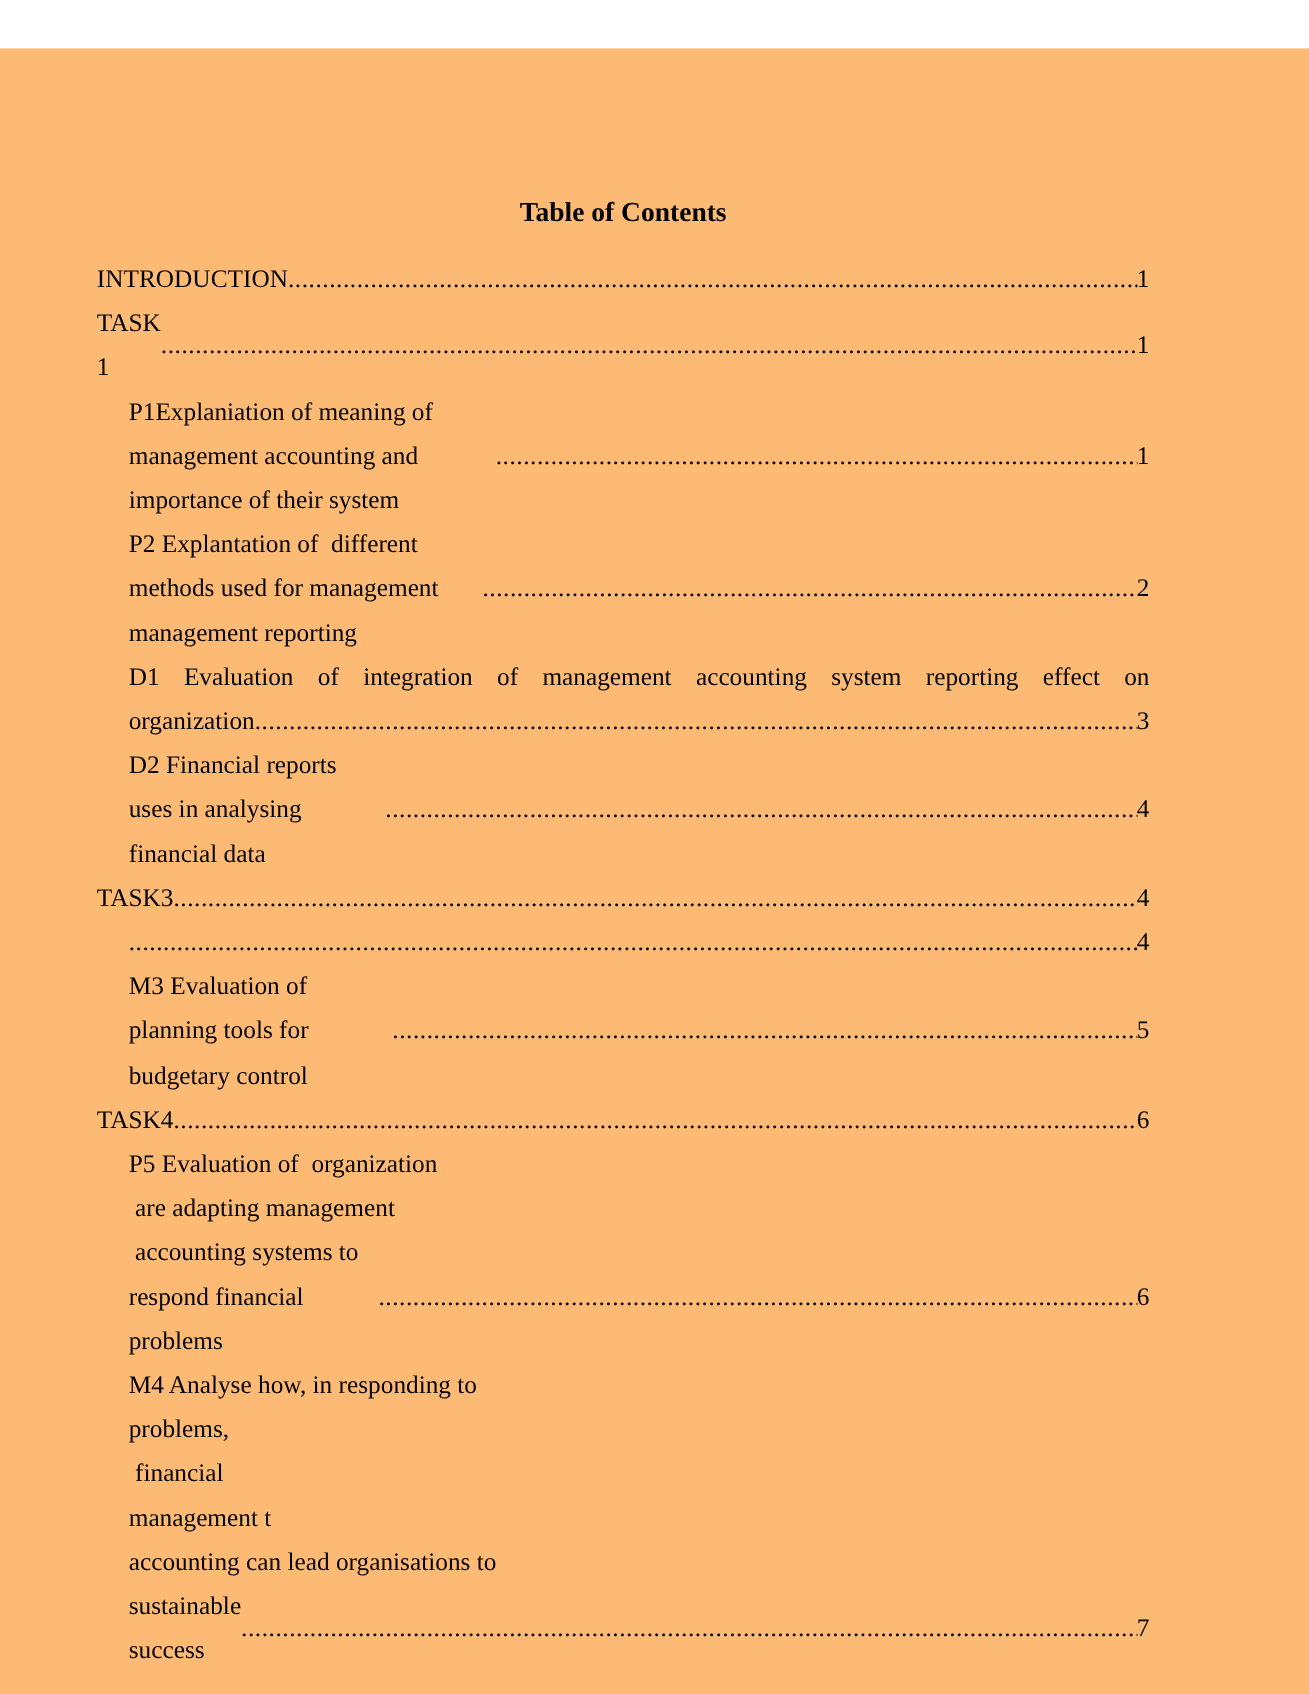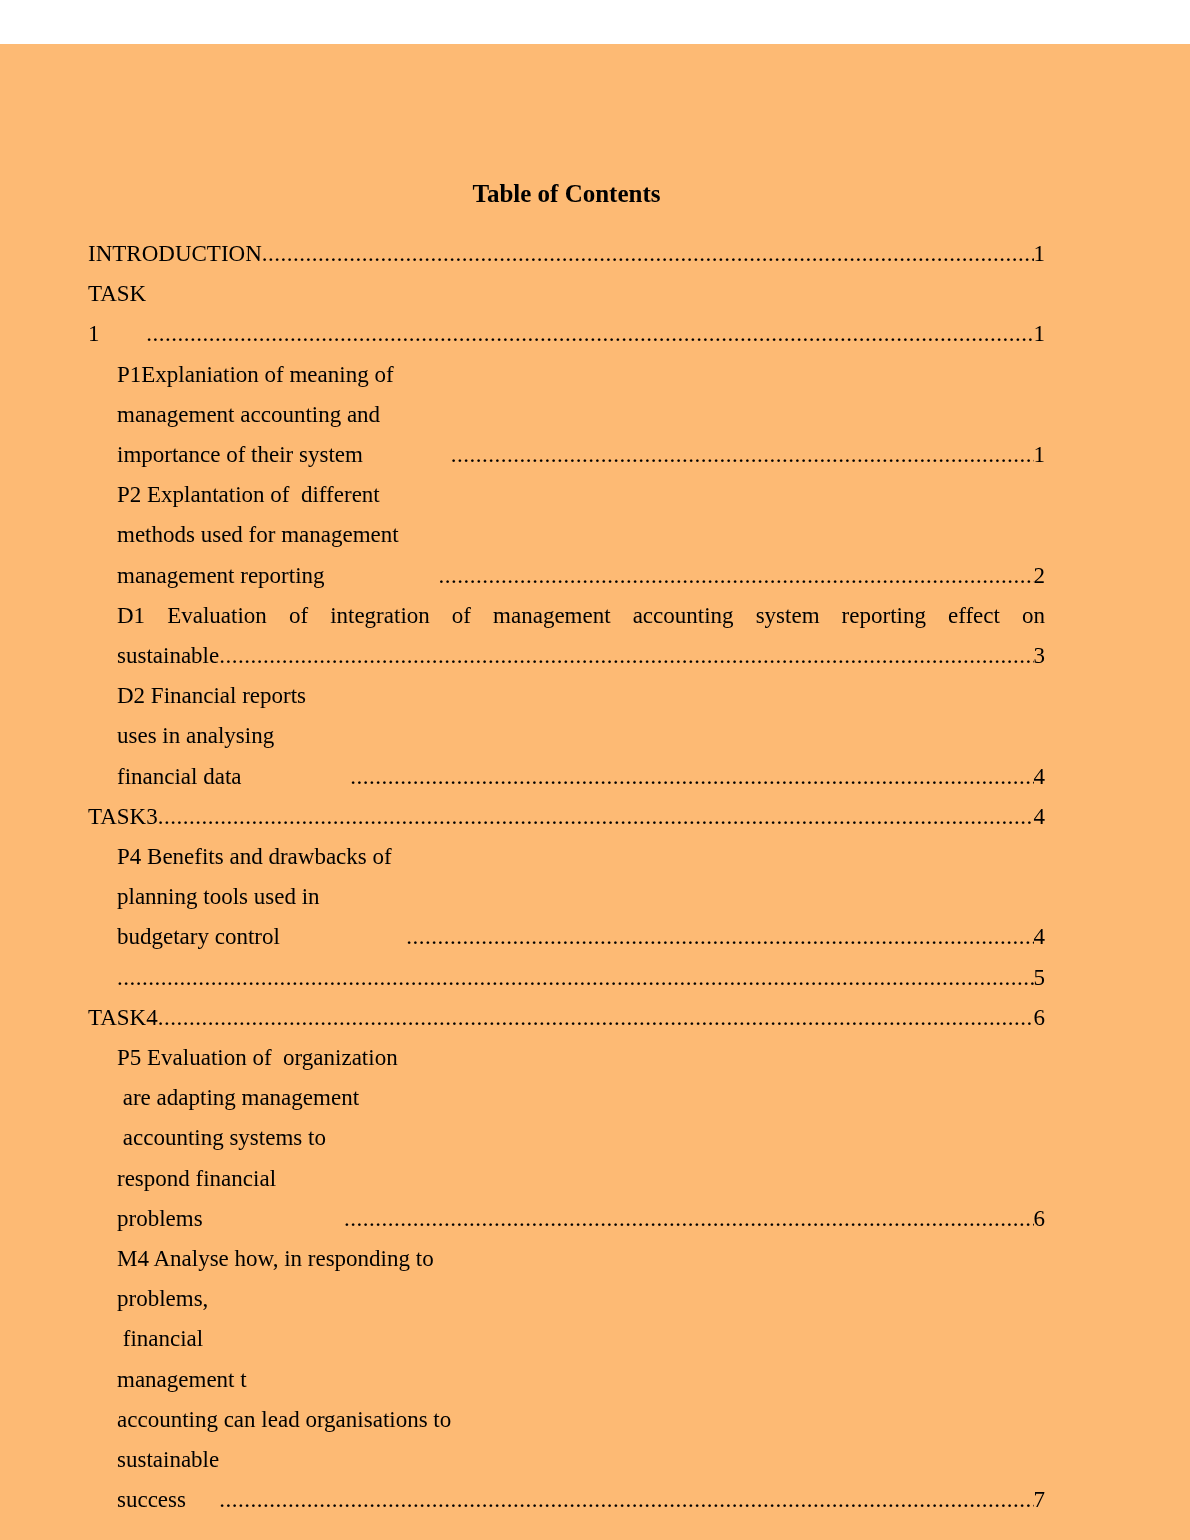"INTRODUCTION" .toc-row { align-items: flex-end -> center }
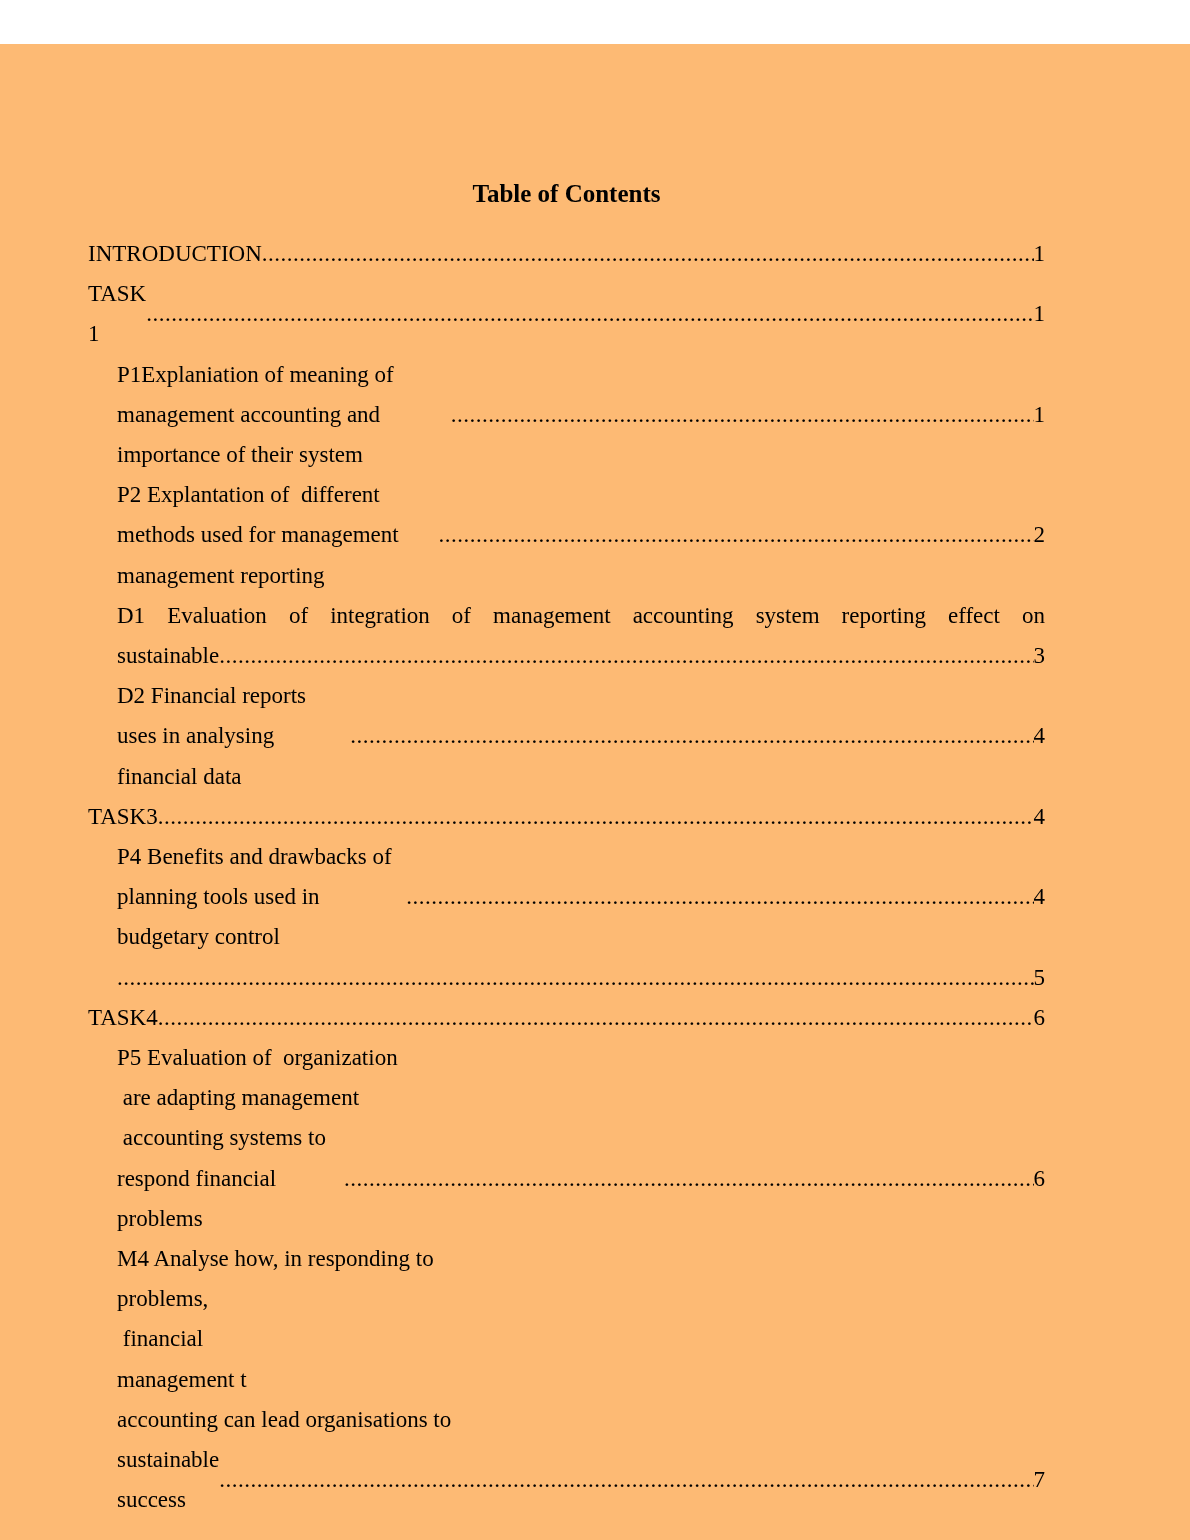"sustainable" span.toc-text { text: sustainable -> organization }
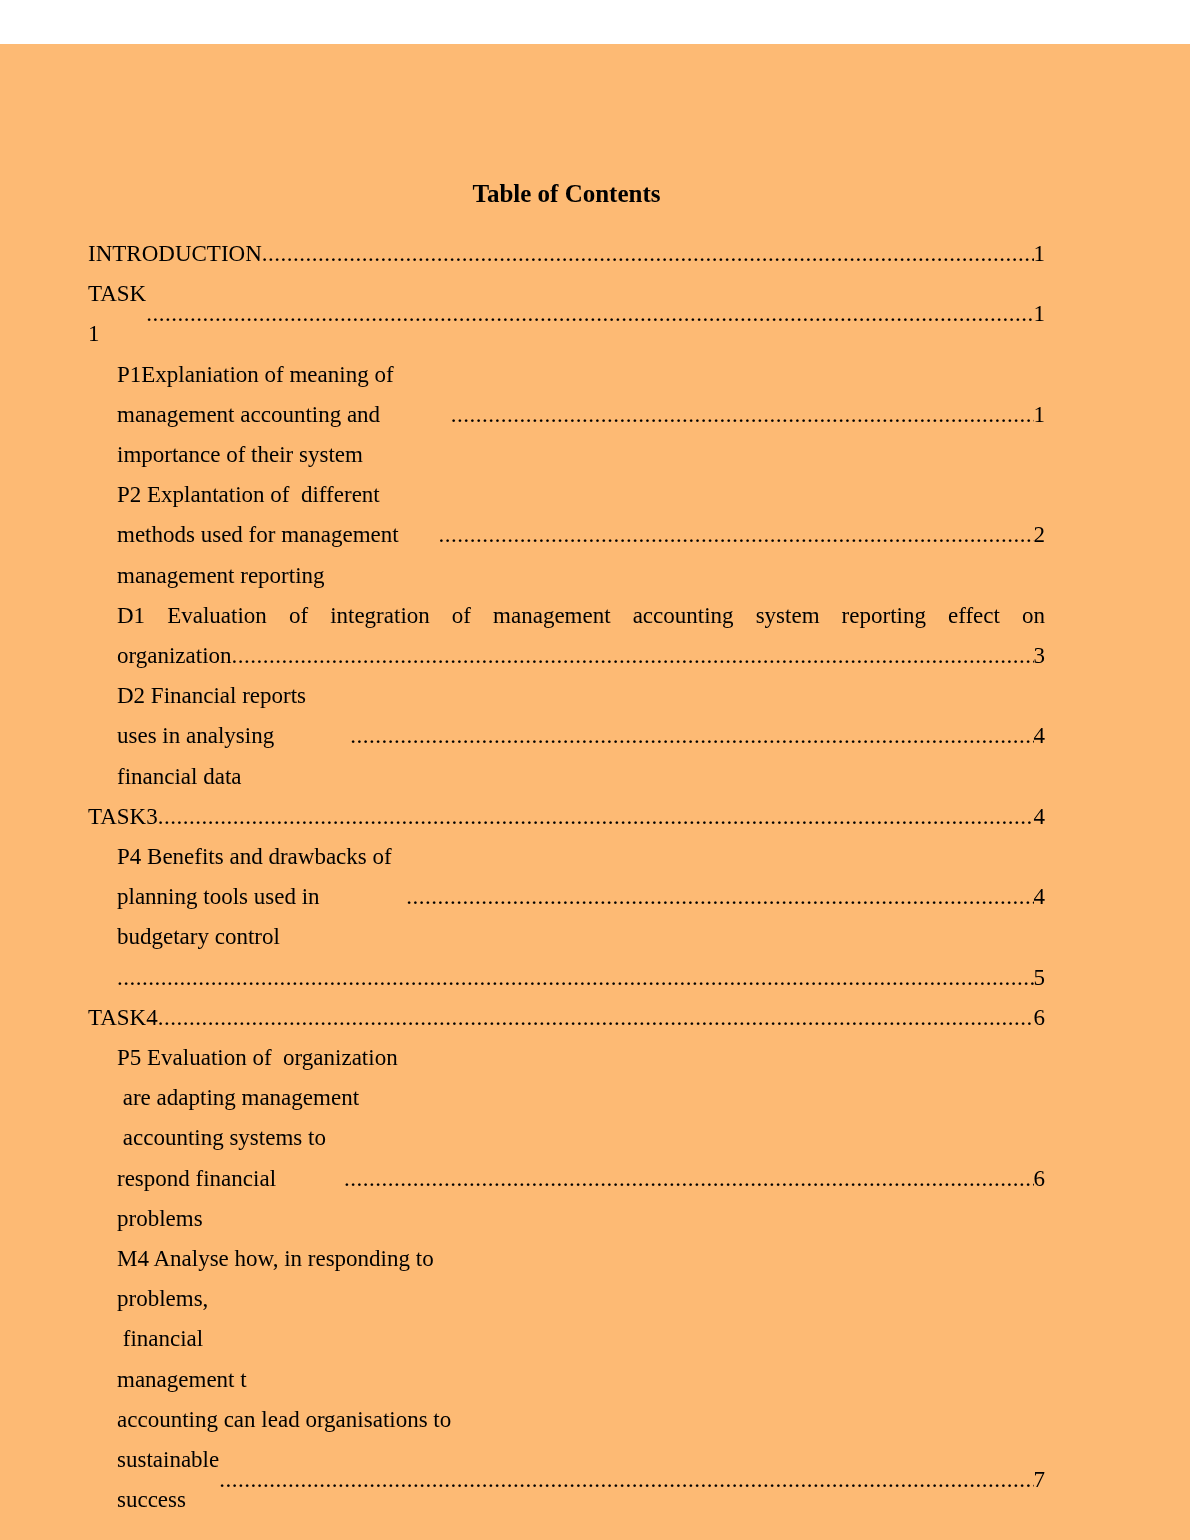"P4 Benefits and drawbacks of" span.toc-text { html: <span>P4 Benefits and drawbacks of planning tools used in budgetary control</span> -> none }
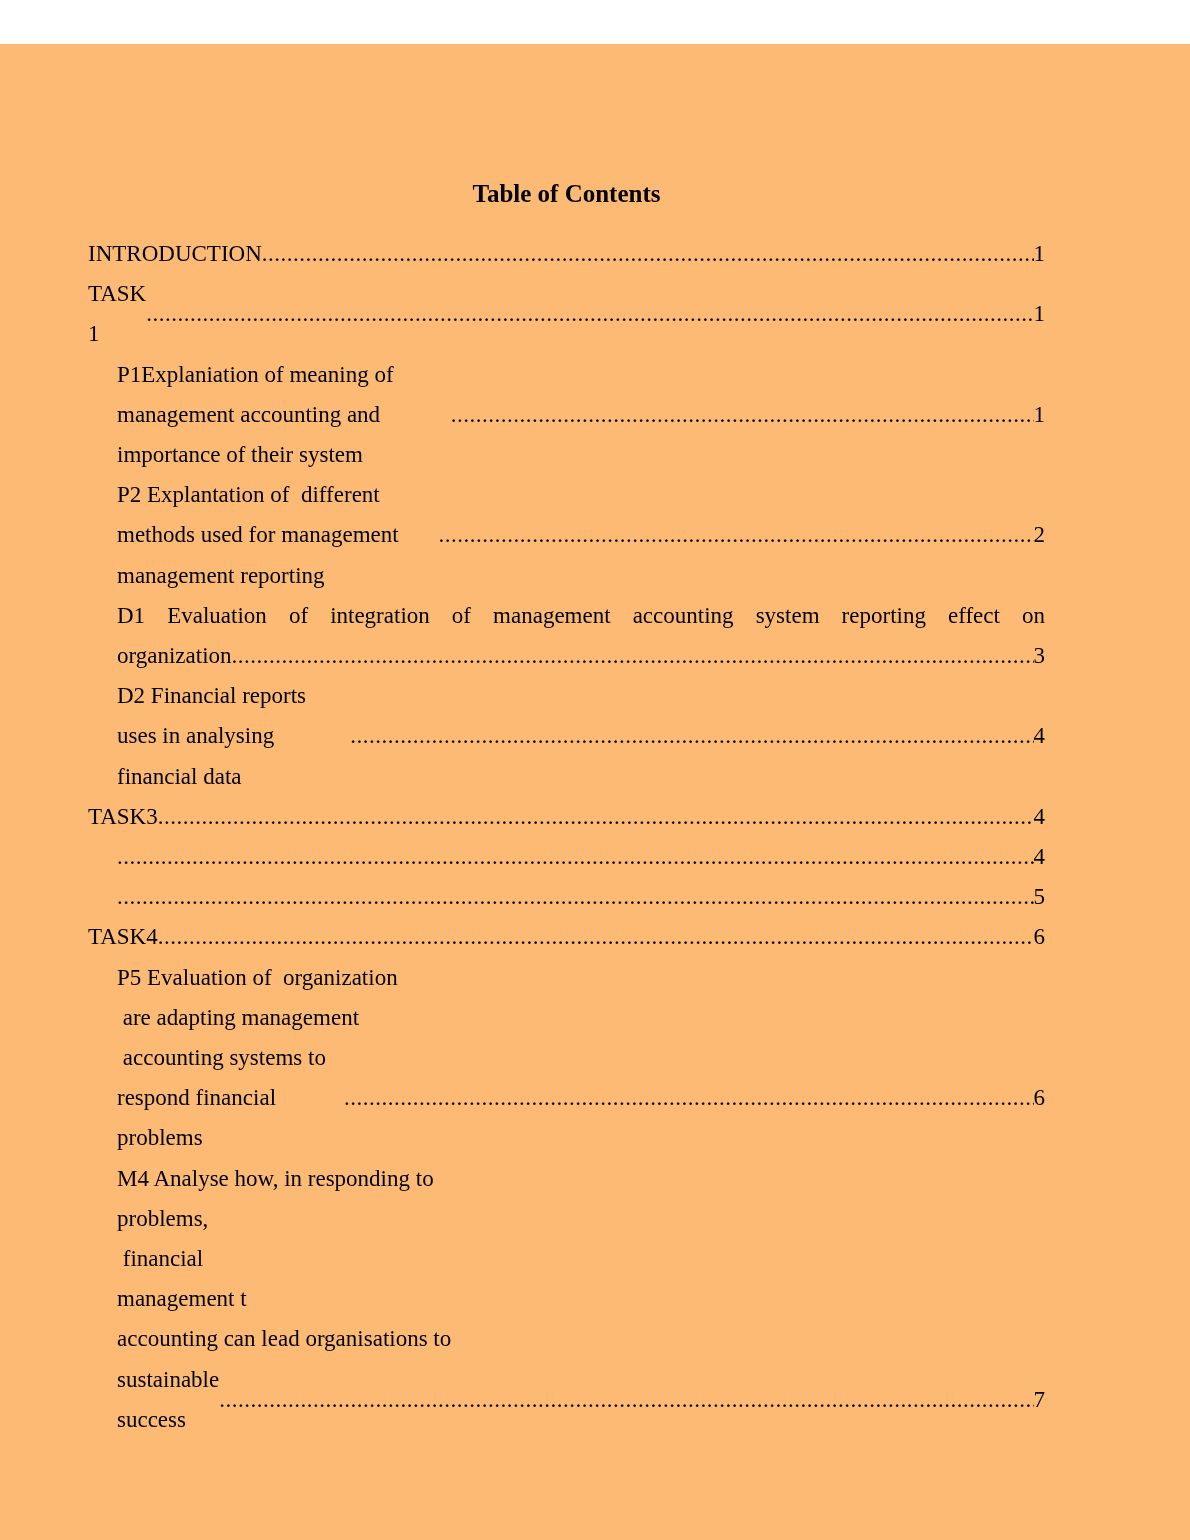"M3 Evaluation of planning tools" span.toc-text { html: none -> <span>M3 Evaluation of planning tools for budgetary control</span> }
